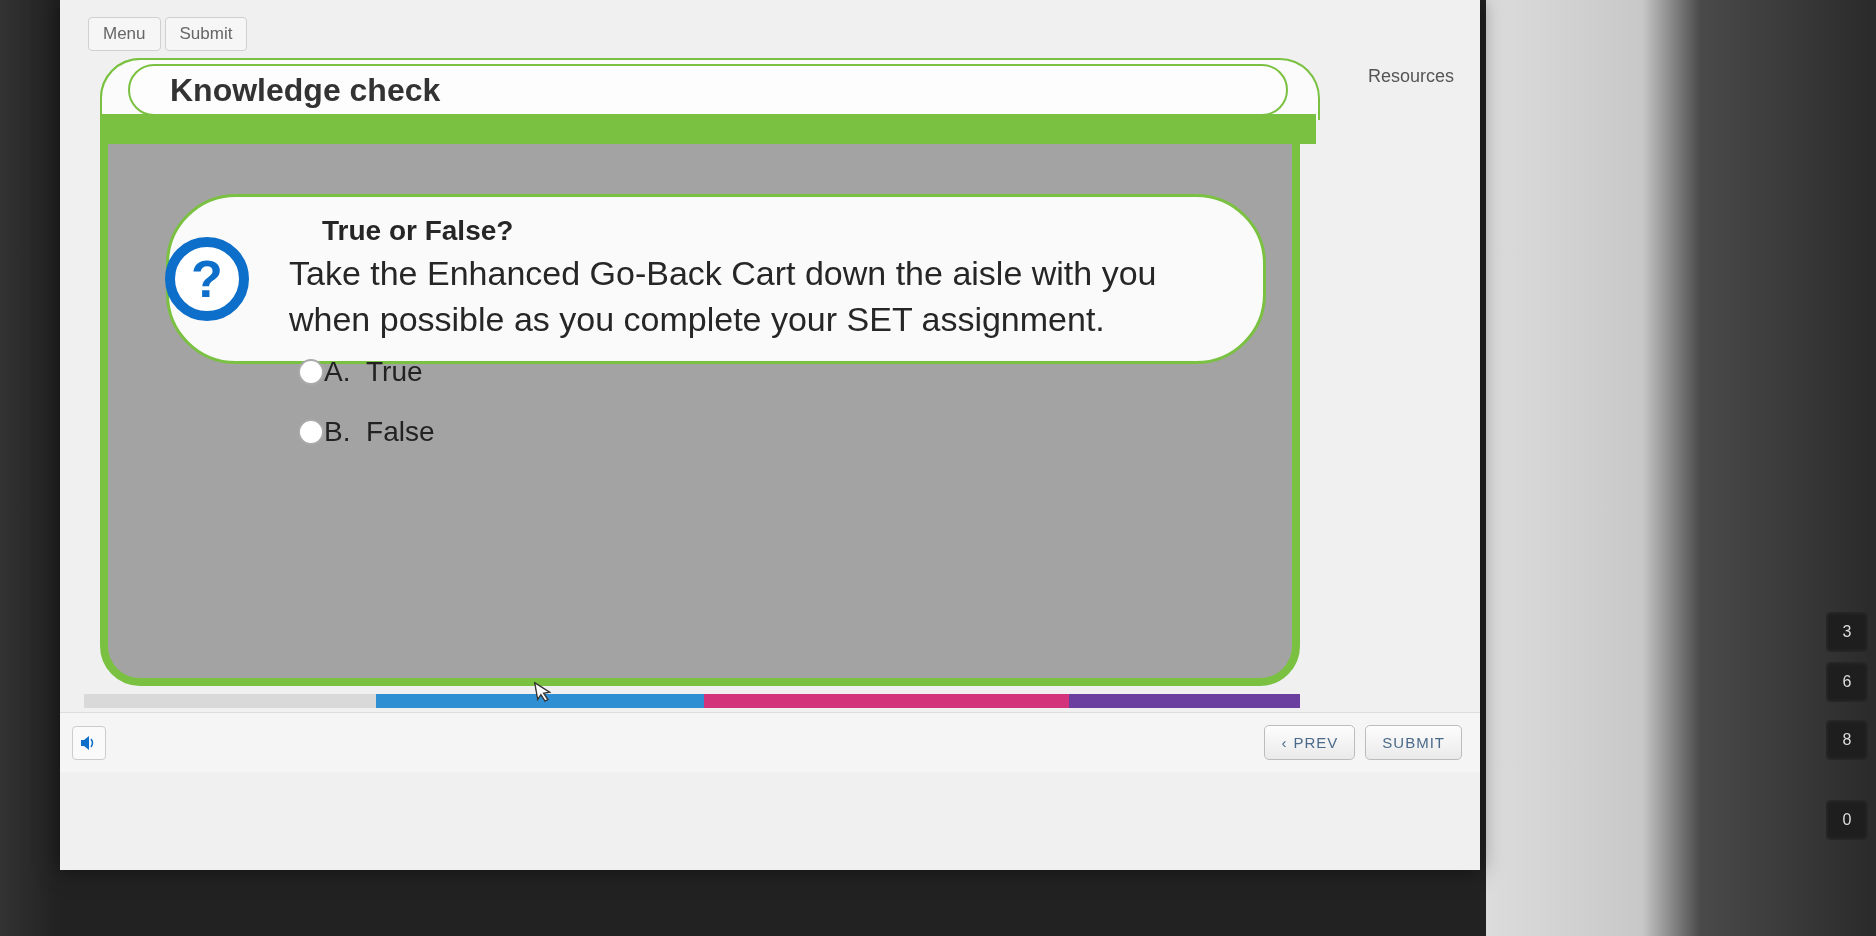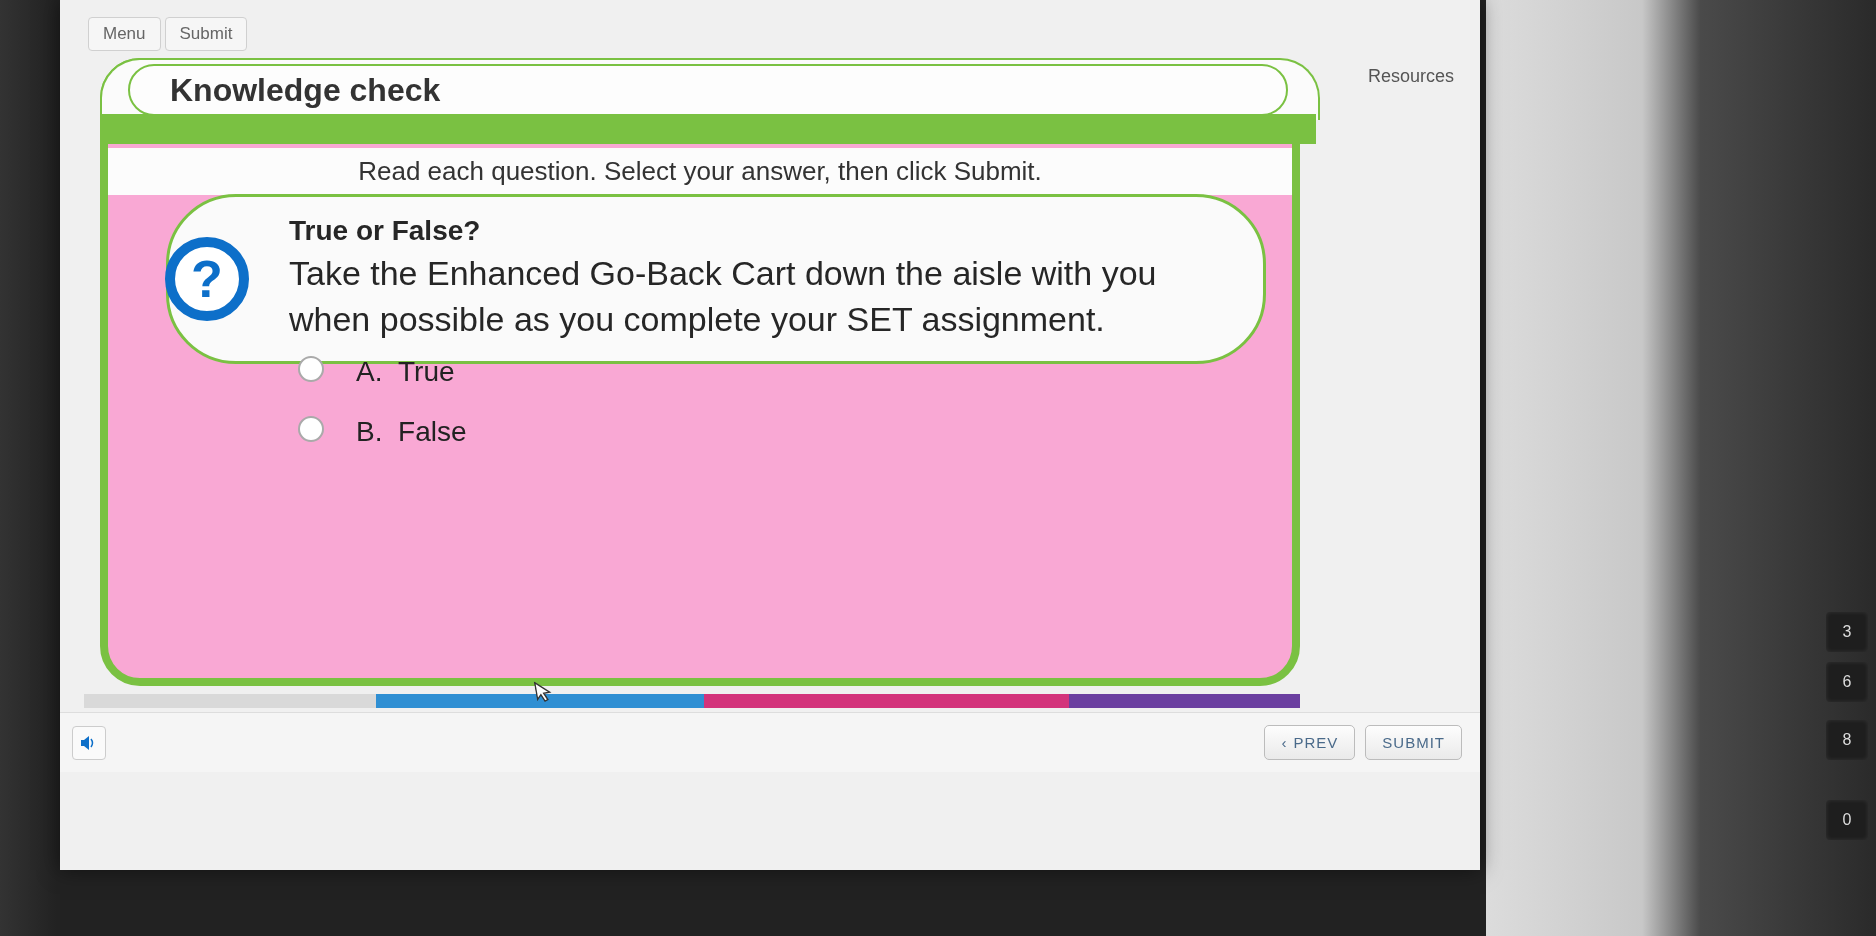"Knowledge check" .card { background: #f9a8d4 -> #a3a3a3 }
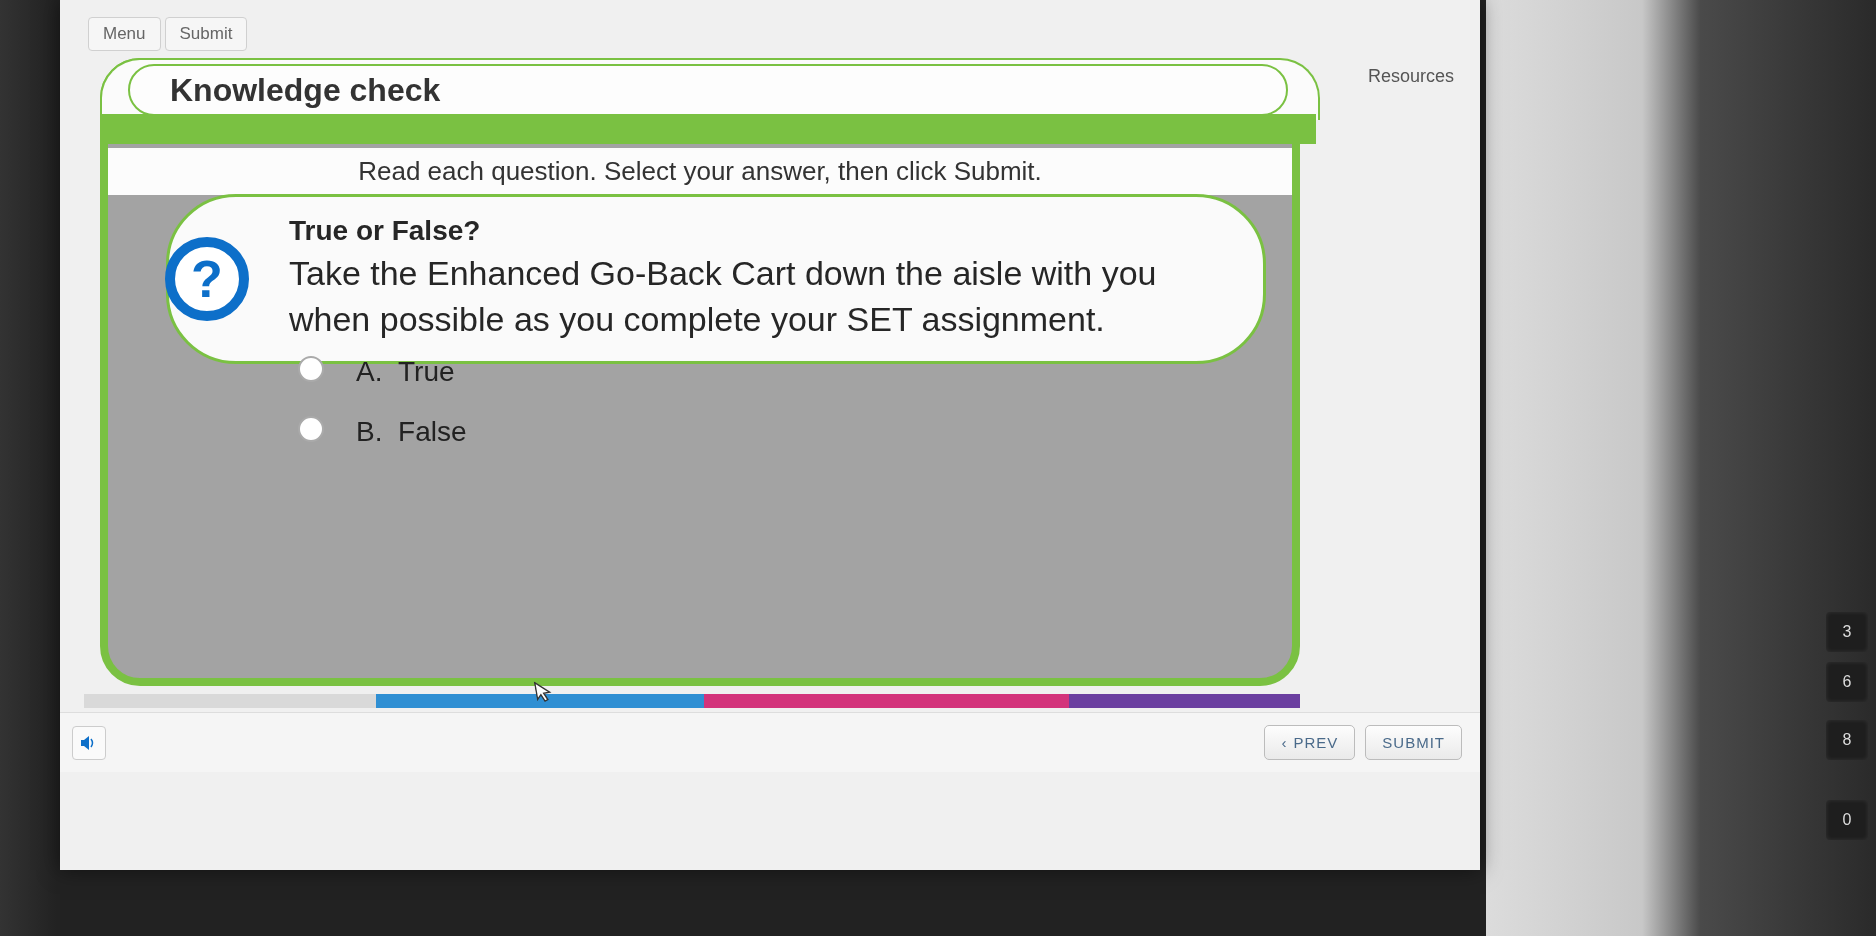"Read each question. Select your" div.instruction { html: <div>Read each question. Select your answer, then click Submit.</div> -> none }
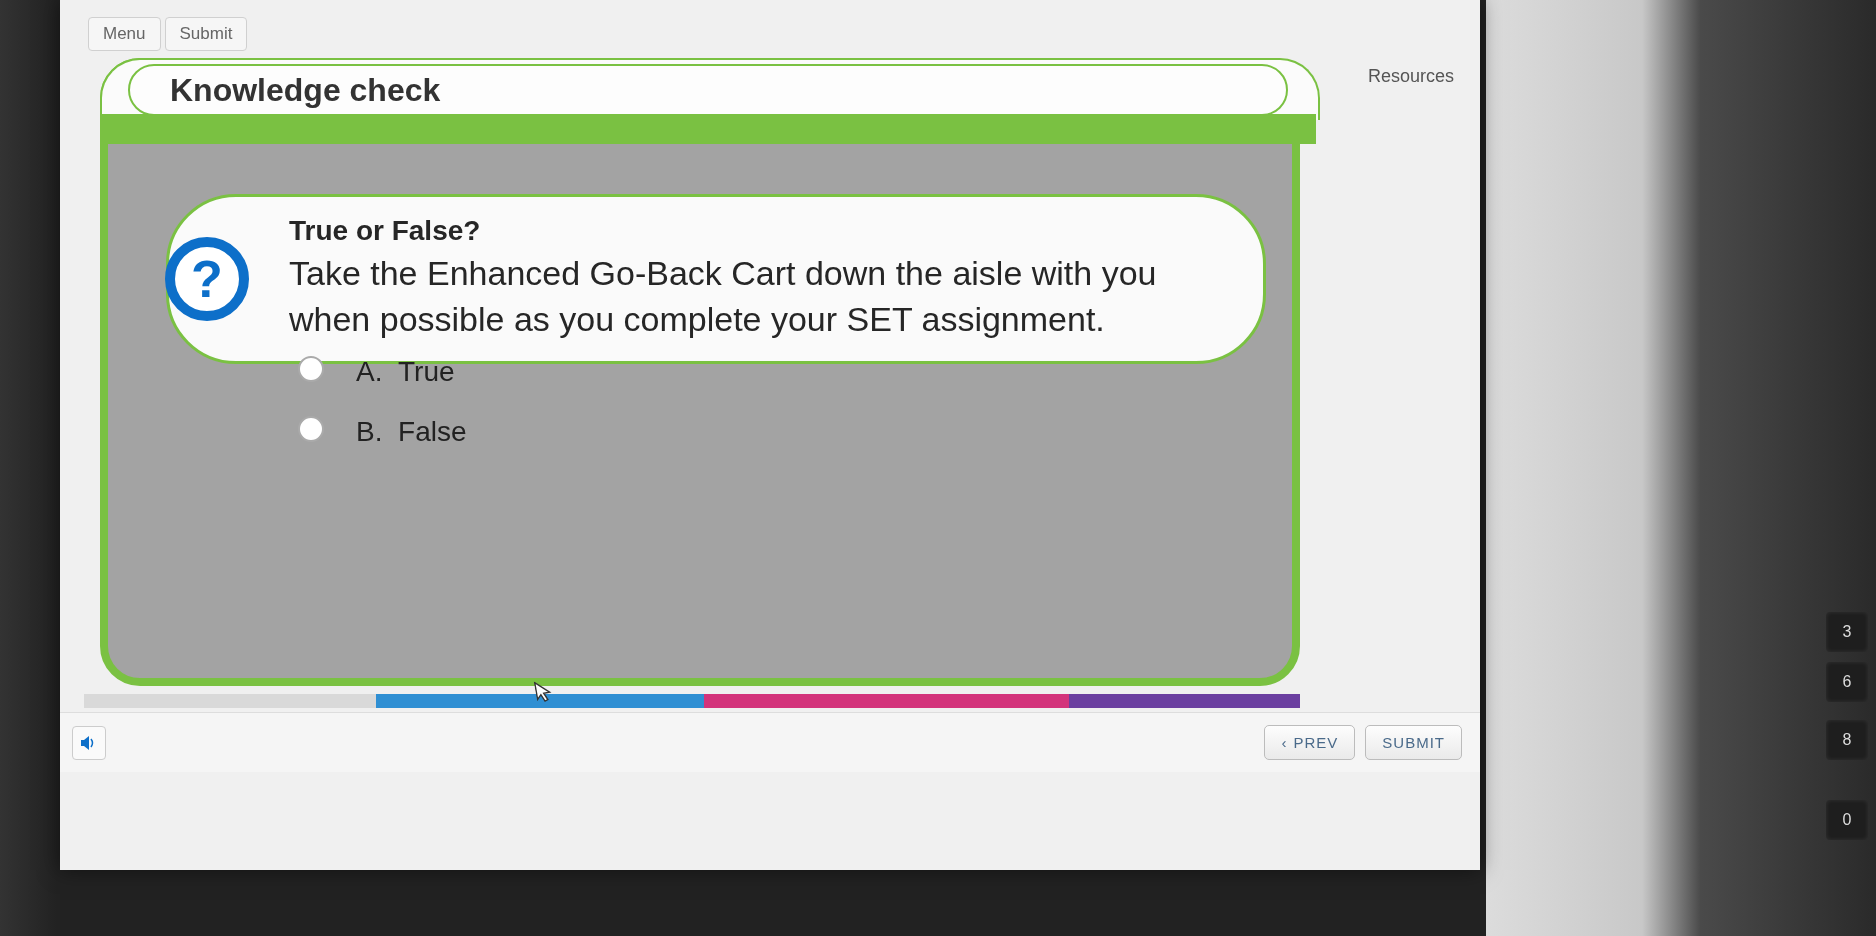"True or False?" .q-heading { margin-left: none -> 33px }
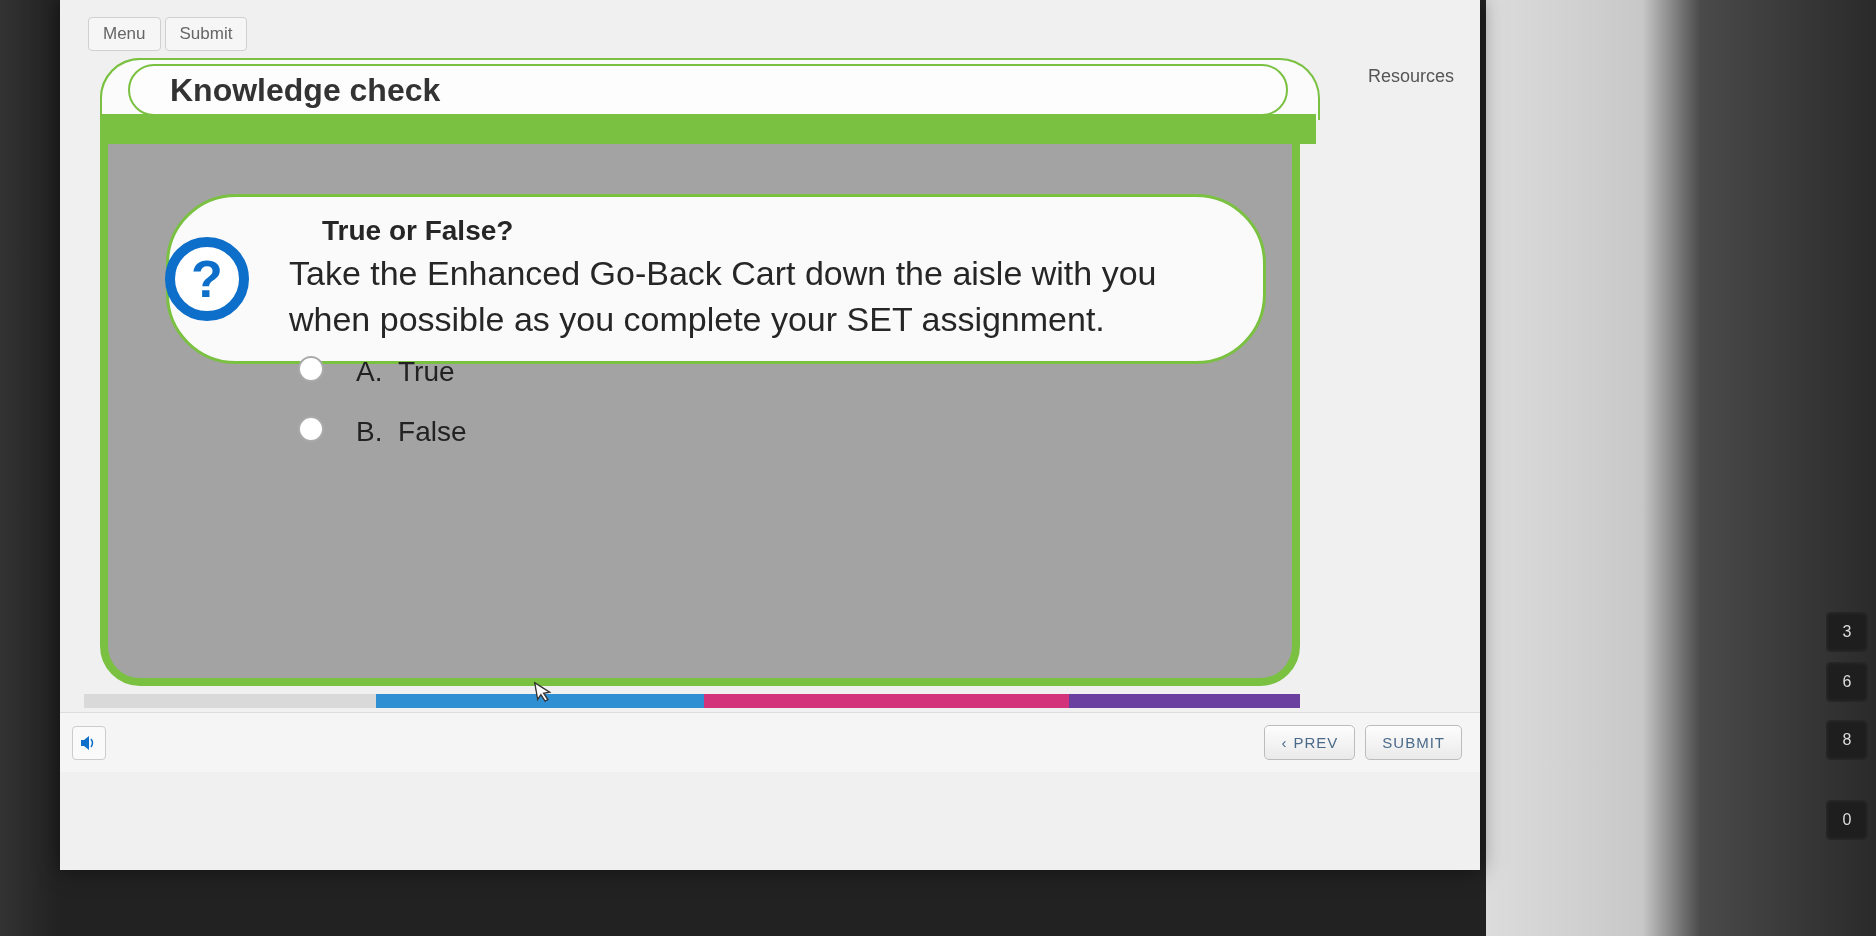"A. True" .answer-row { align-items: none -> center; gap: 32px -> none }
